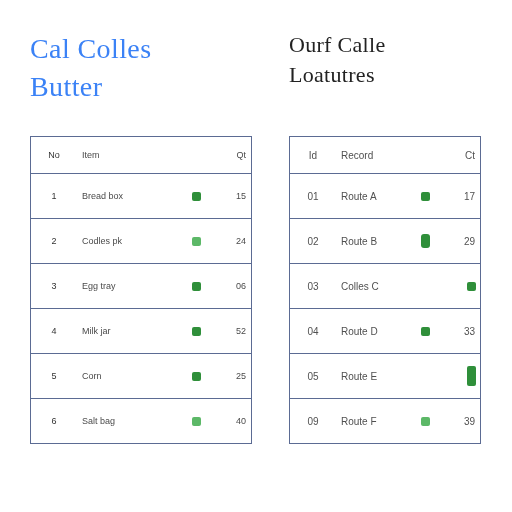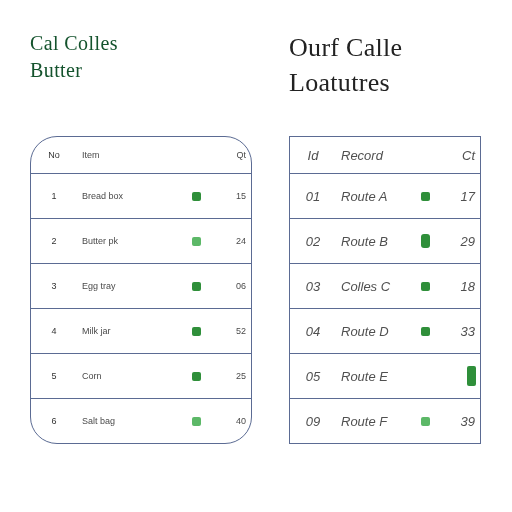"Cal Colles" .title-a { color: #14532d -> #3b82f6; font-size: 20px -> 28px }
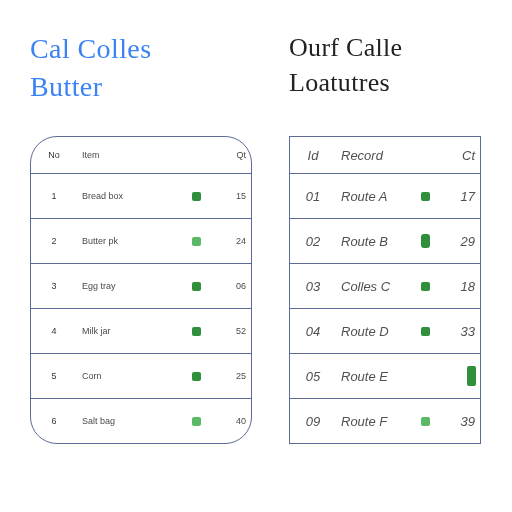"Ourf Calle" .title-b { font-size: 26px -> 22px }
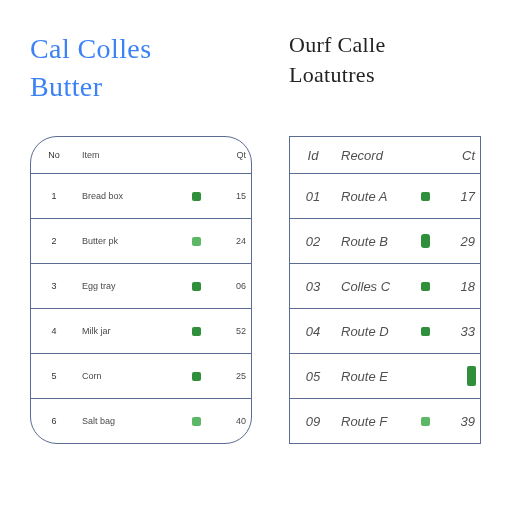"No" .grid.wider { border-radius: 27px -> none }
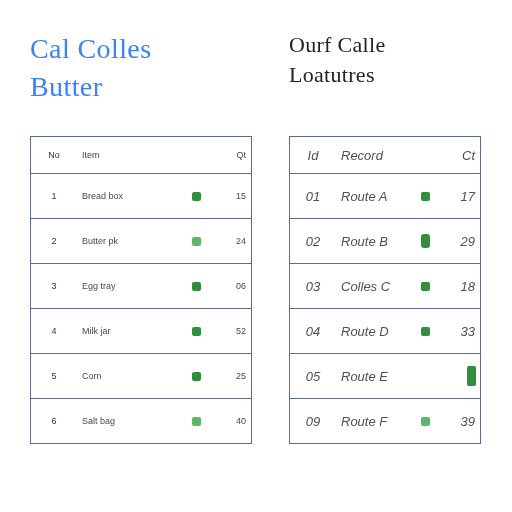"Id" .gridsmall .cell { font-size: 13px -> 10px; font-style: italic -> none }
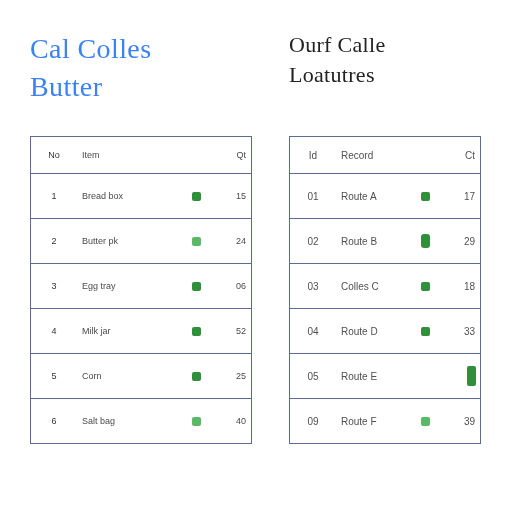"Butter pk" div.cell { text: Butter -> Codles }
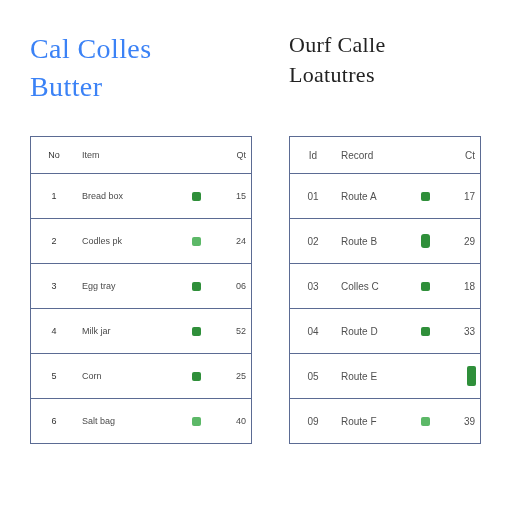"18" div.cell { html: <div>18</div> -> none }
